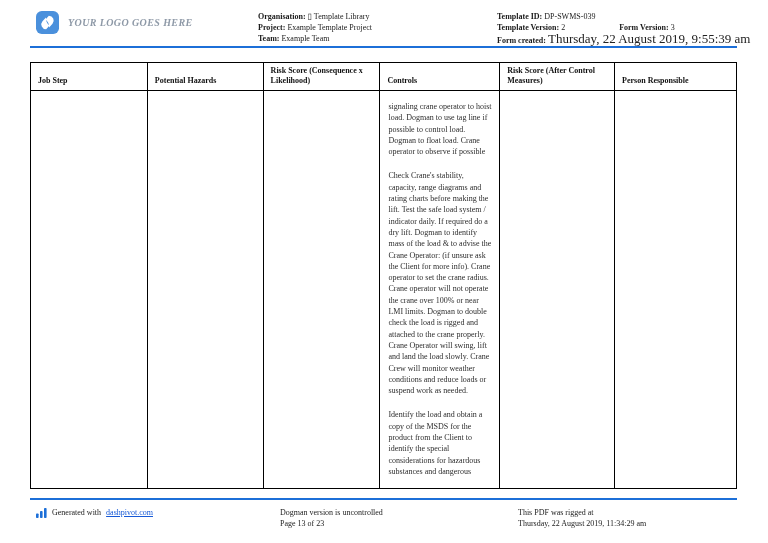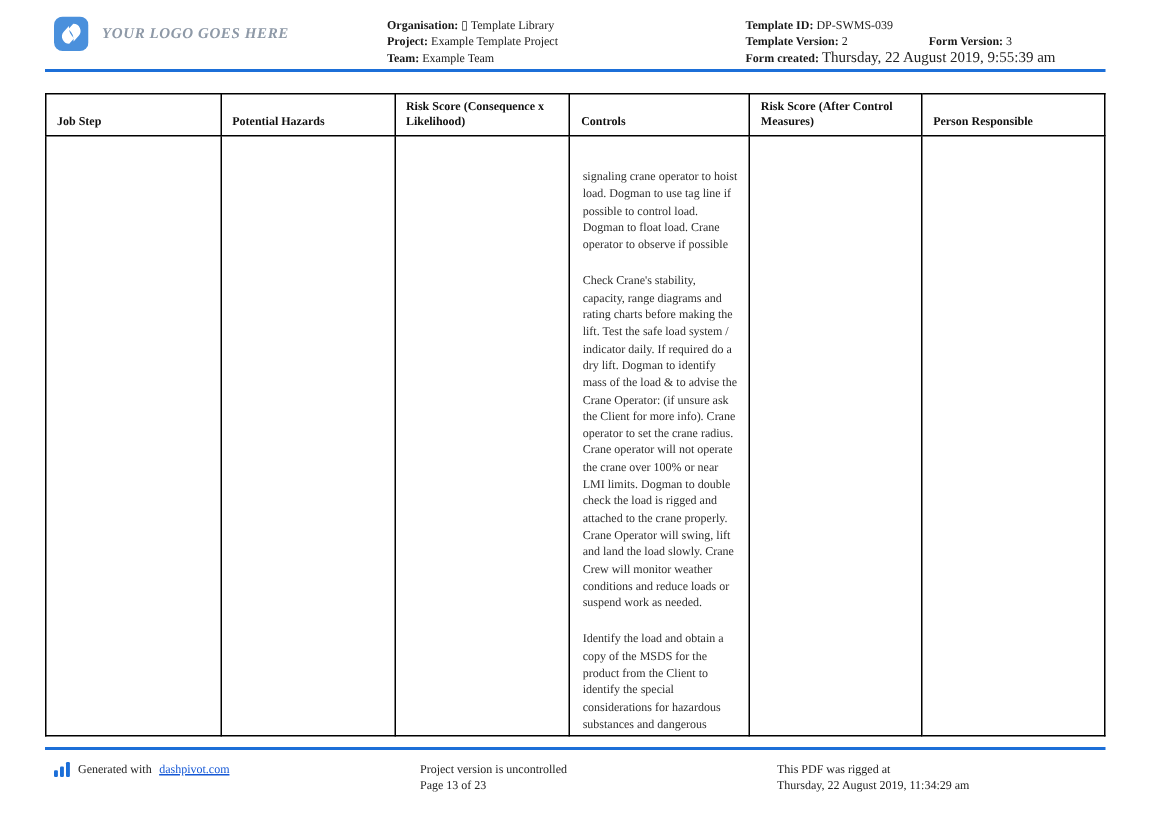"Thursday, 22 August 2019, 9:55:39" .val-sm { font-size: 10px -> 13px }
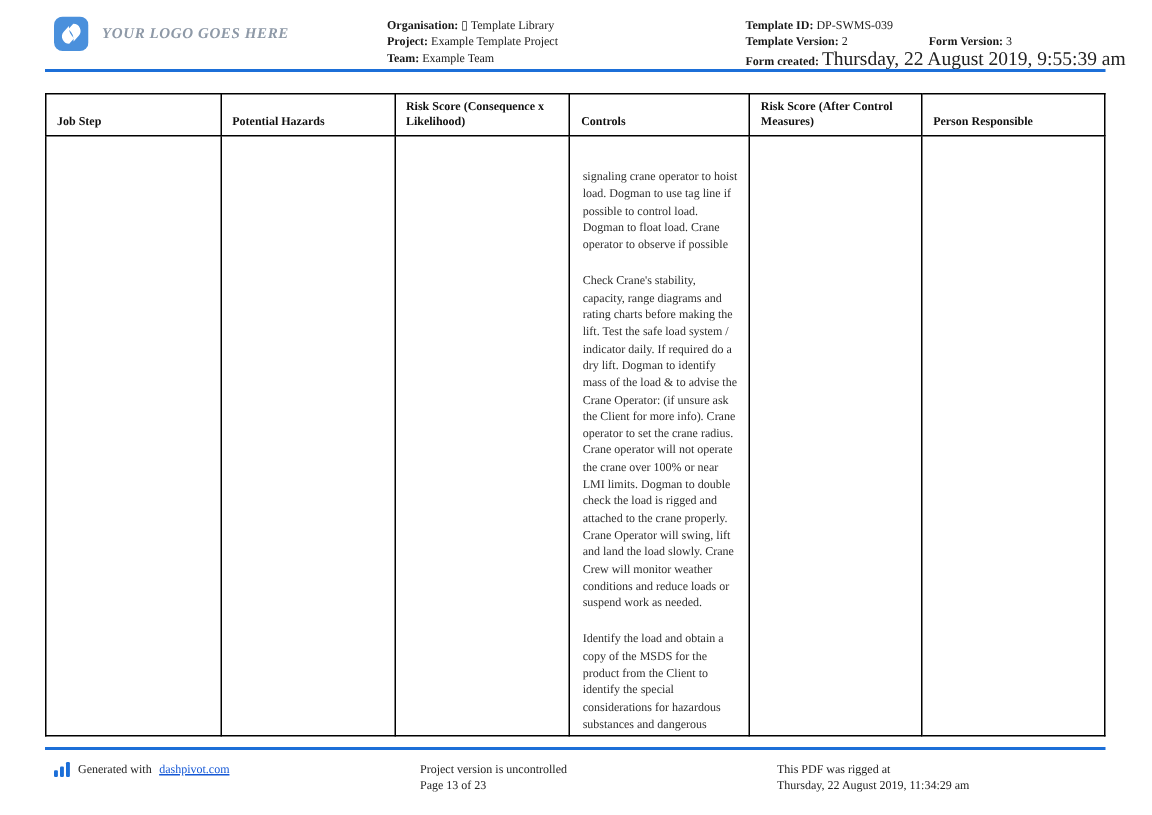"signaling crane operator to hoist" table.swms td { padding: 21px 7px 2px 8px -> 10px 7px 2px 8px }
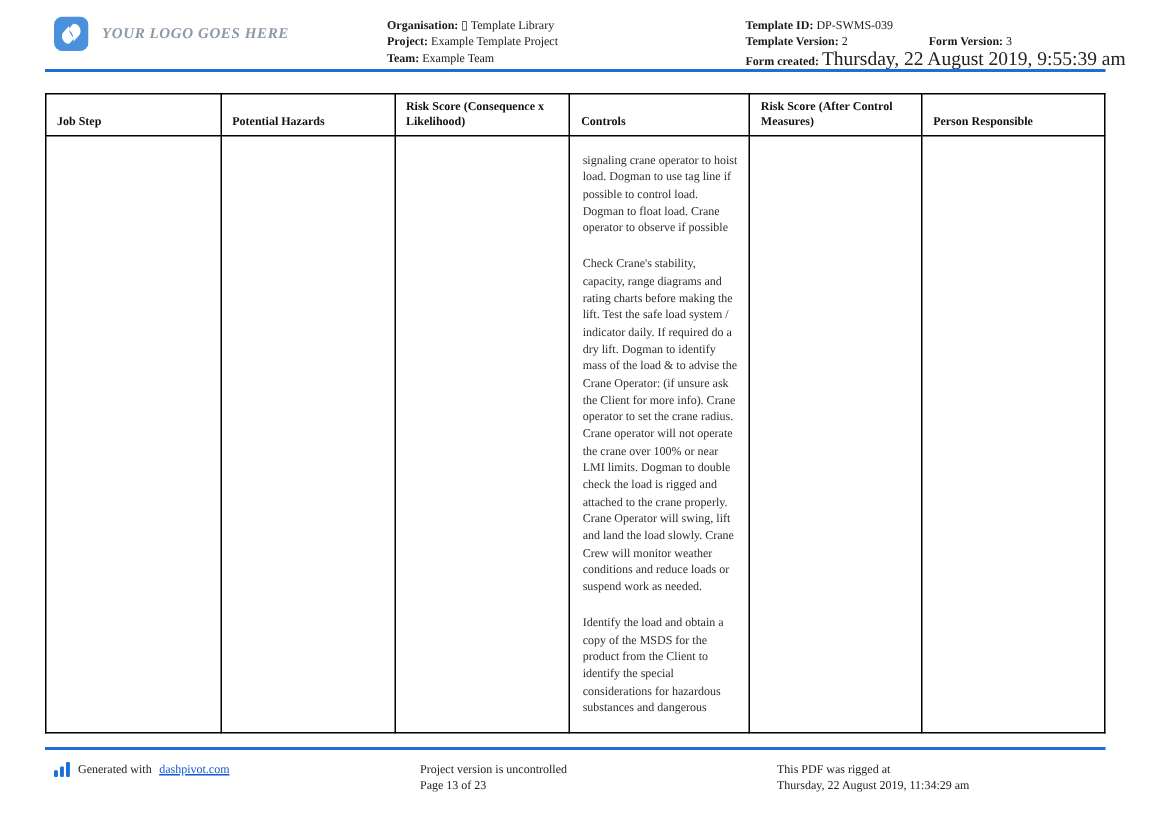"Project version is uncontrolled" div { text: Project -> Dogman }
